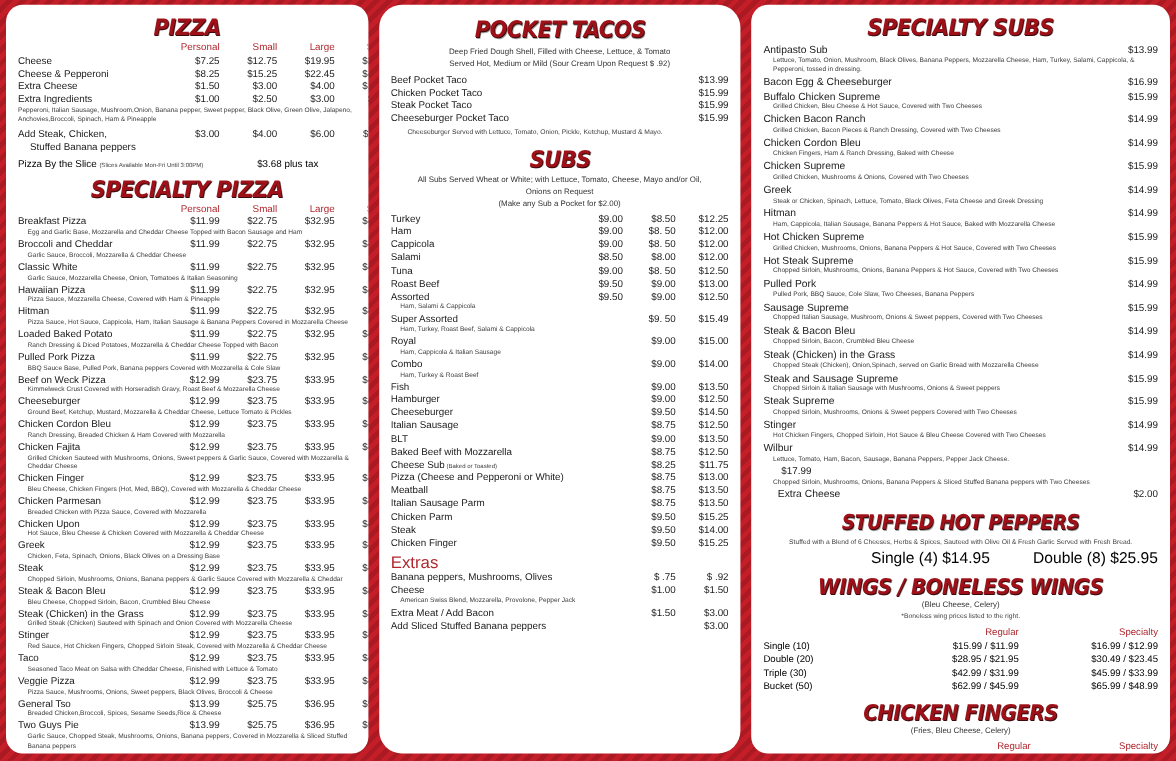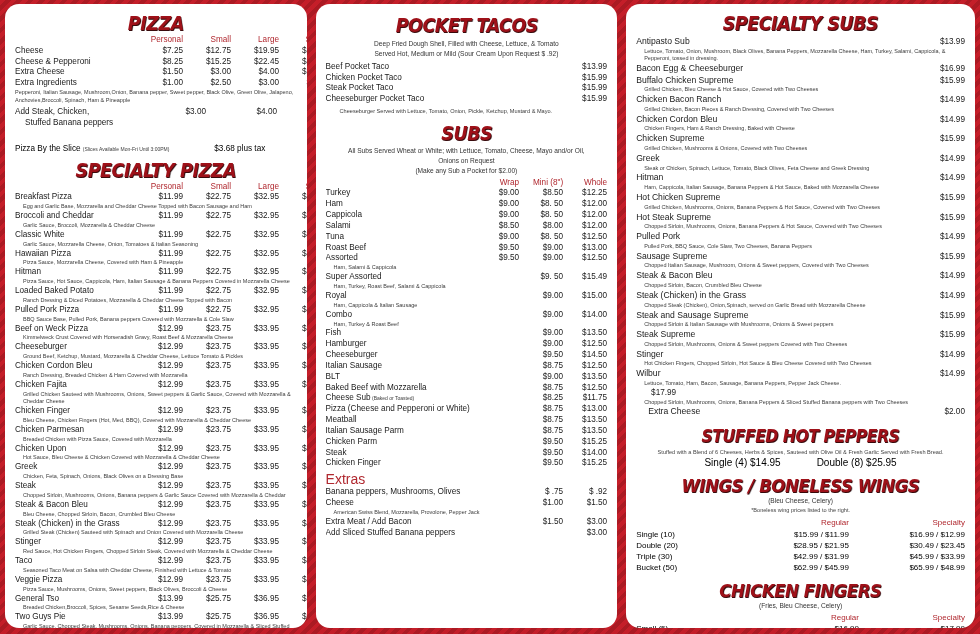"POCKET TACOS" .card-mid { border-radius: none -> 19px }
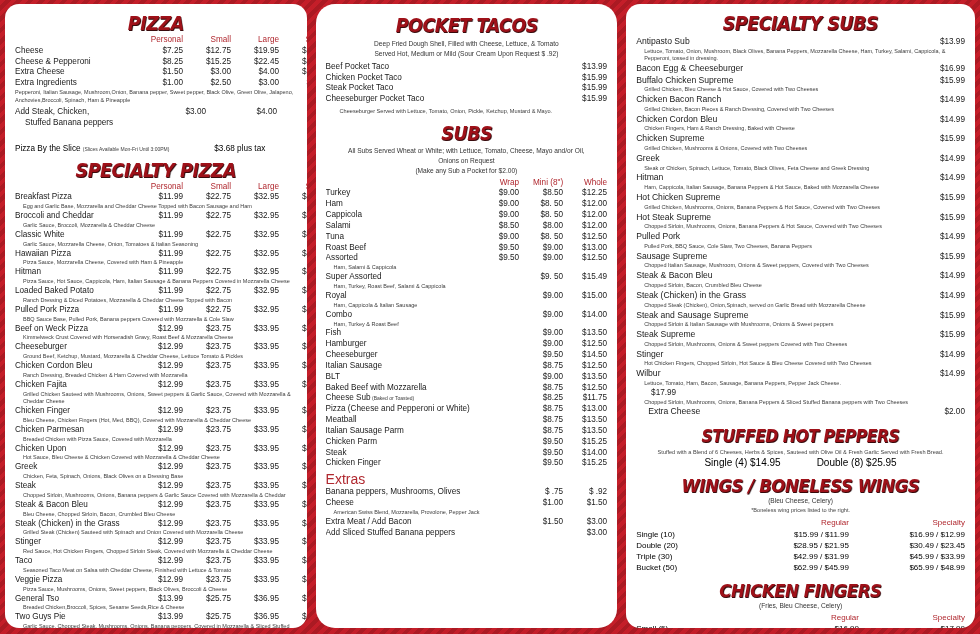"Add Steak, Chicken," div.row { gap: 23px -> none }
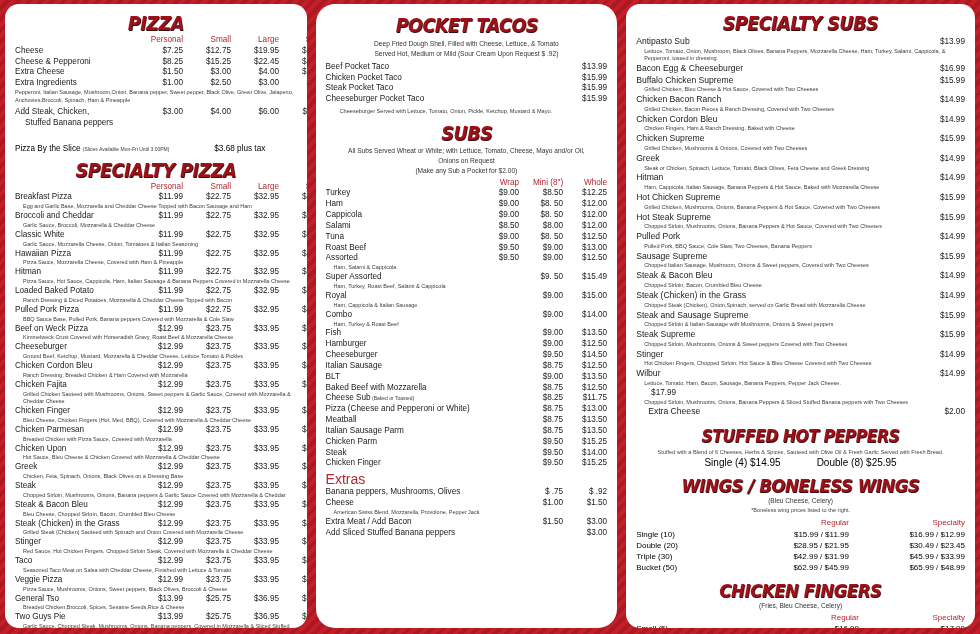"$3.68 plus tax" .slice-row .pc { margin-top: 12px -> none }
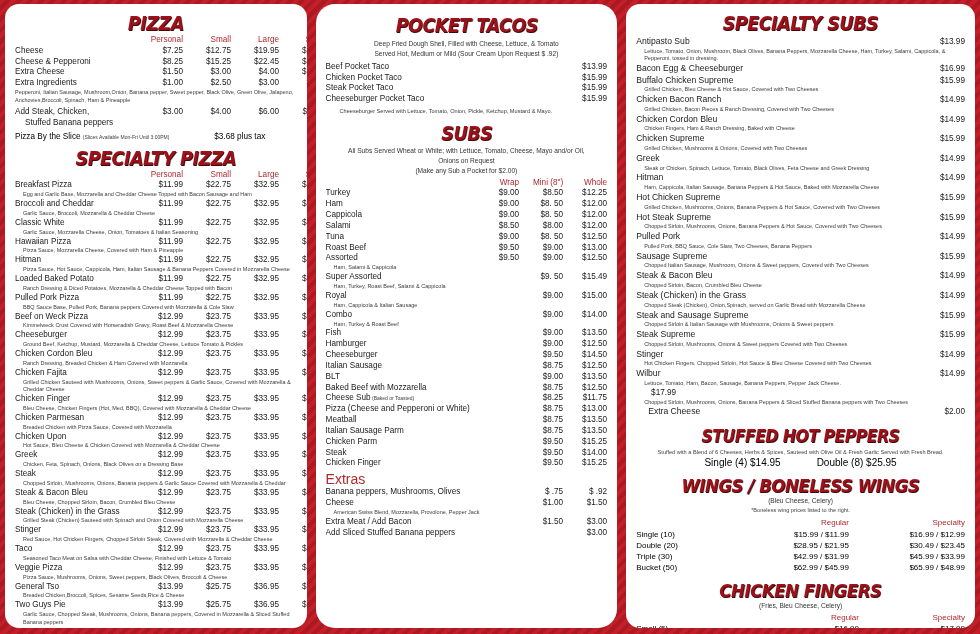"Wrap" div.row { html: <div> <span></span> <span>Wrap</span> <span>Mini (8")</span> <span>Whole</span> </div> -> none }
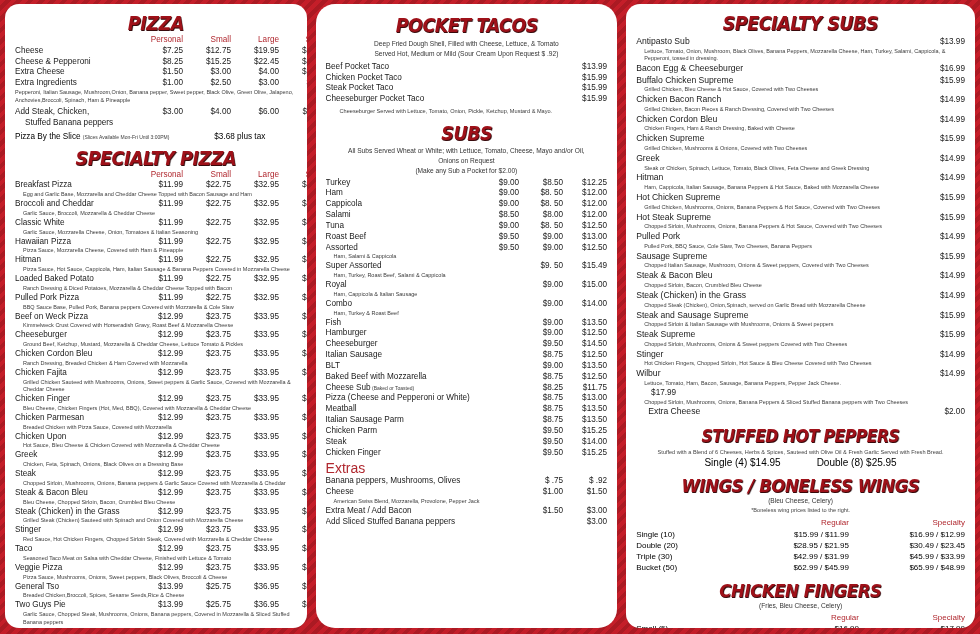"Single (4) $14.95" .shp-line { font-size: 10px -> 13px; justify-content: center -> flex-end }
